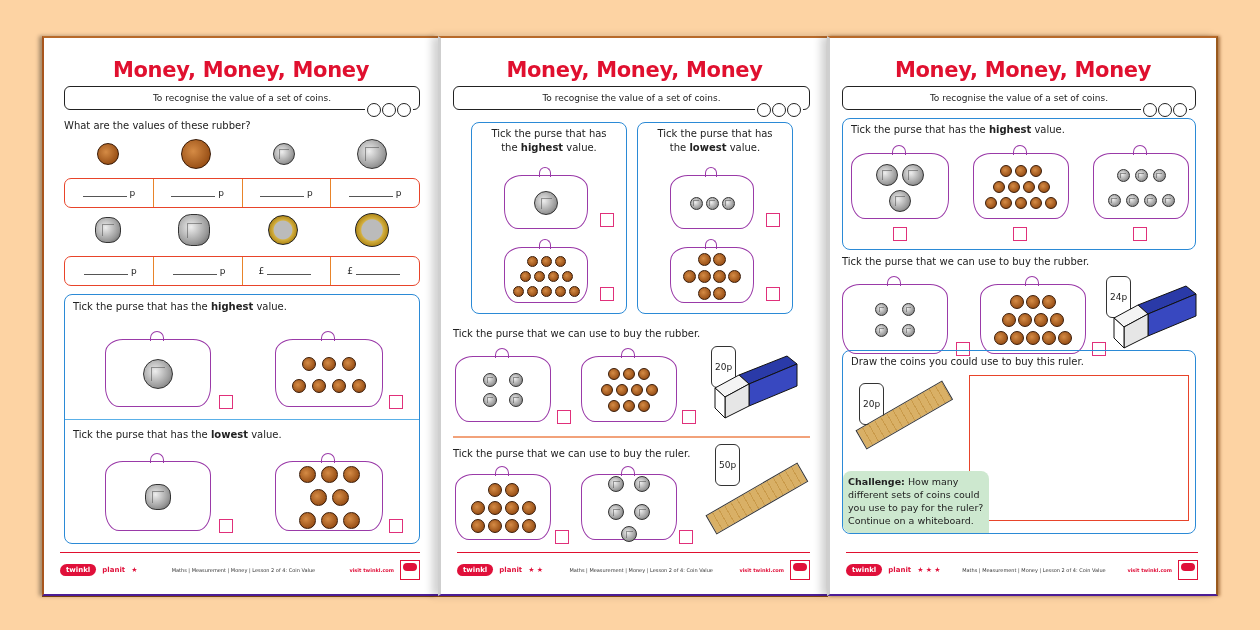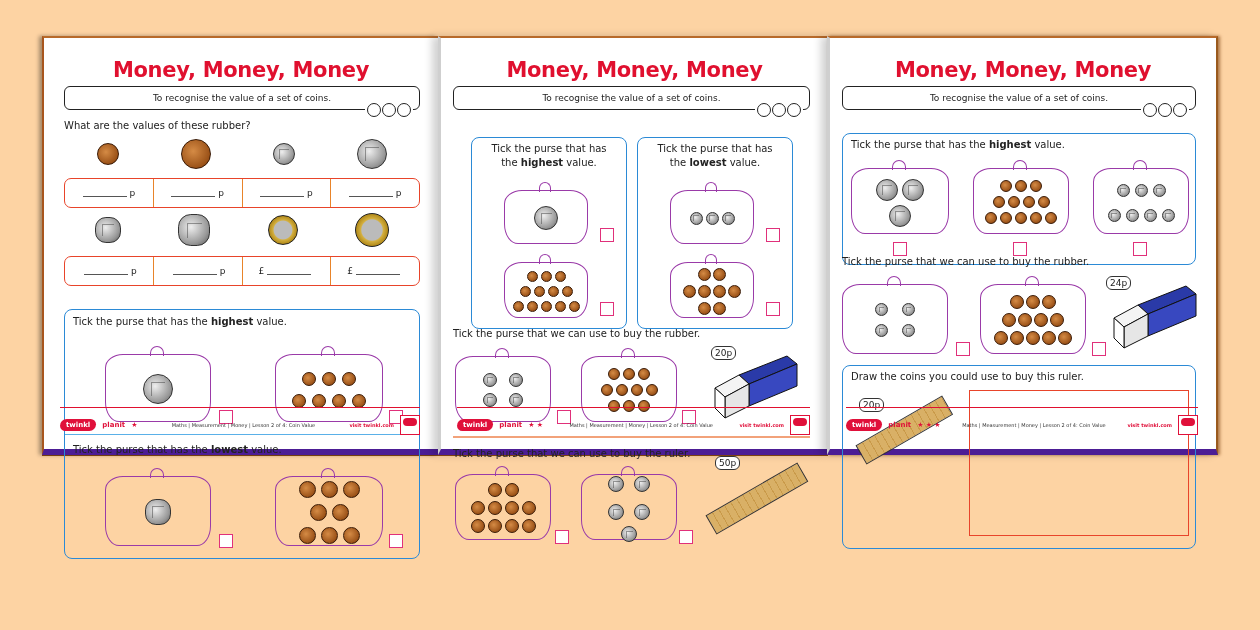"Money, Money, Money" .page { border-bottom: 6px solid #4c1d95 -> 2px solid #4c1d95; height: 419px -> 560px }
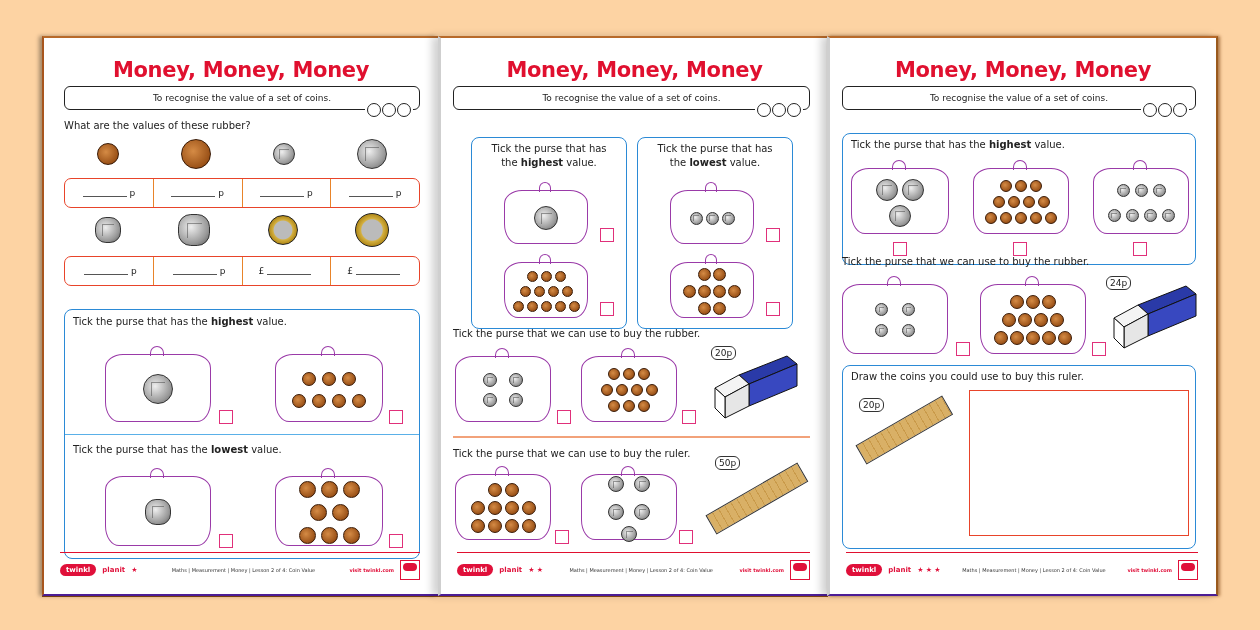"Tick the purse that has" .box { margin-top: 15px -> none }
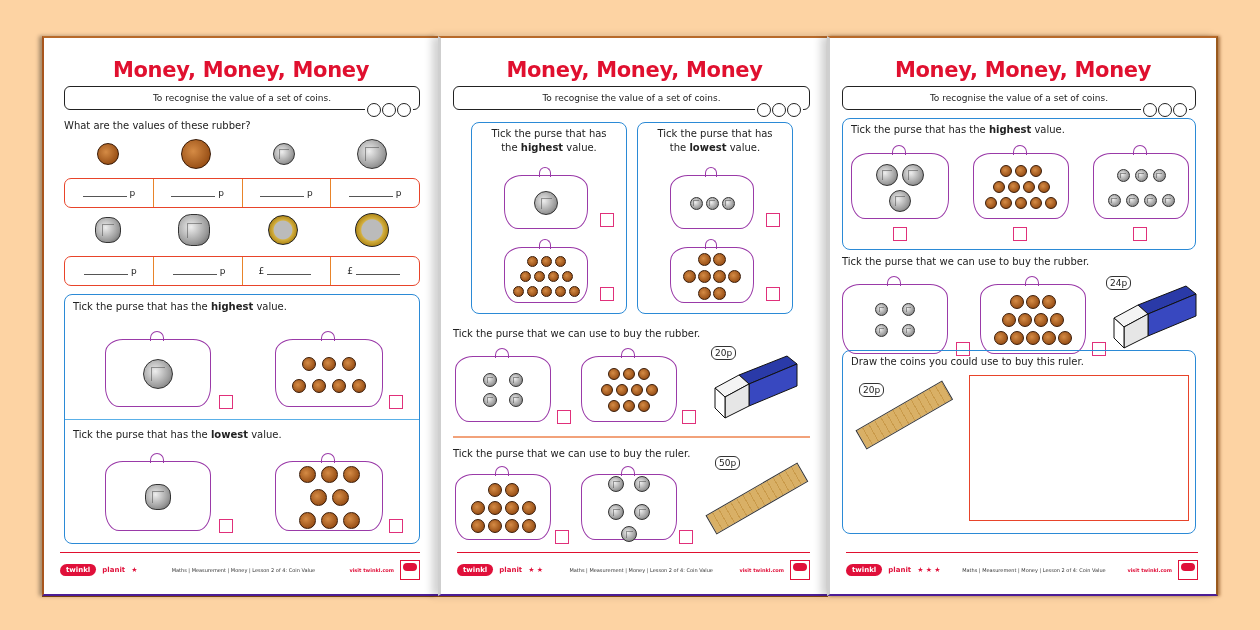"24p" .tag { padding: 1px 3px -> 15px 3px }
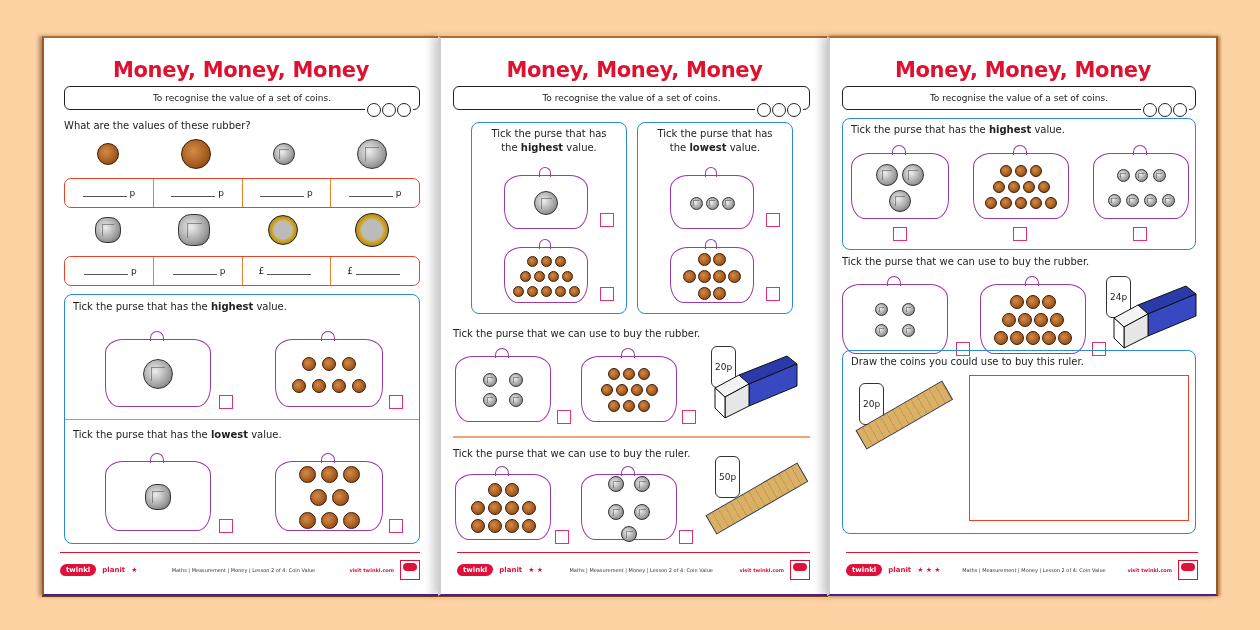"50p" div.tag { top: 418px -> 406px }
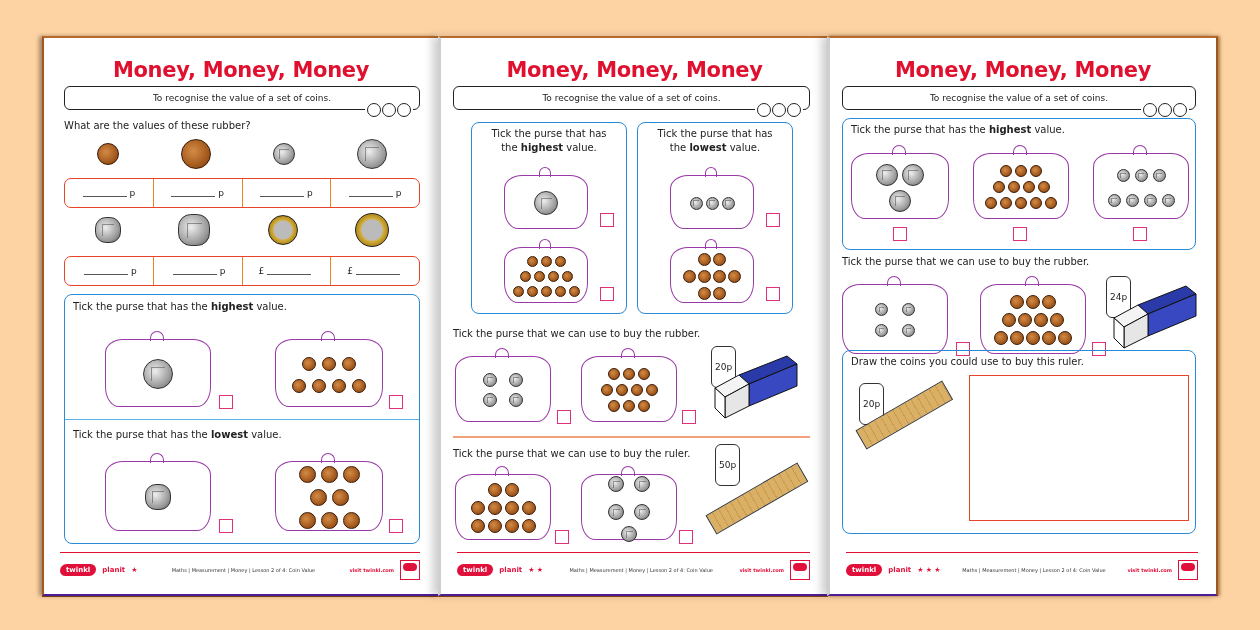"Challenge: How many different sets" div.challenge { html: none -> <div><b>Challenge:</b><span> How many different sets of coins could you use to pay for the ruler? Continue on a whiteboard.</span></div> }
